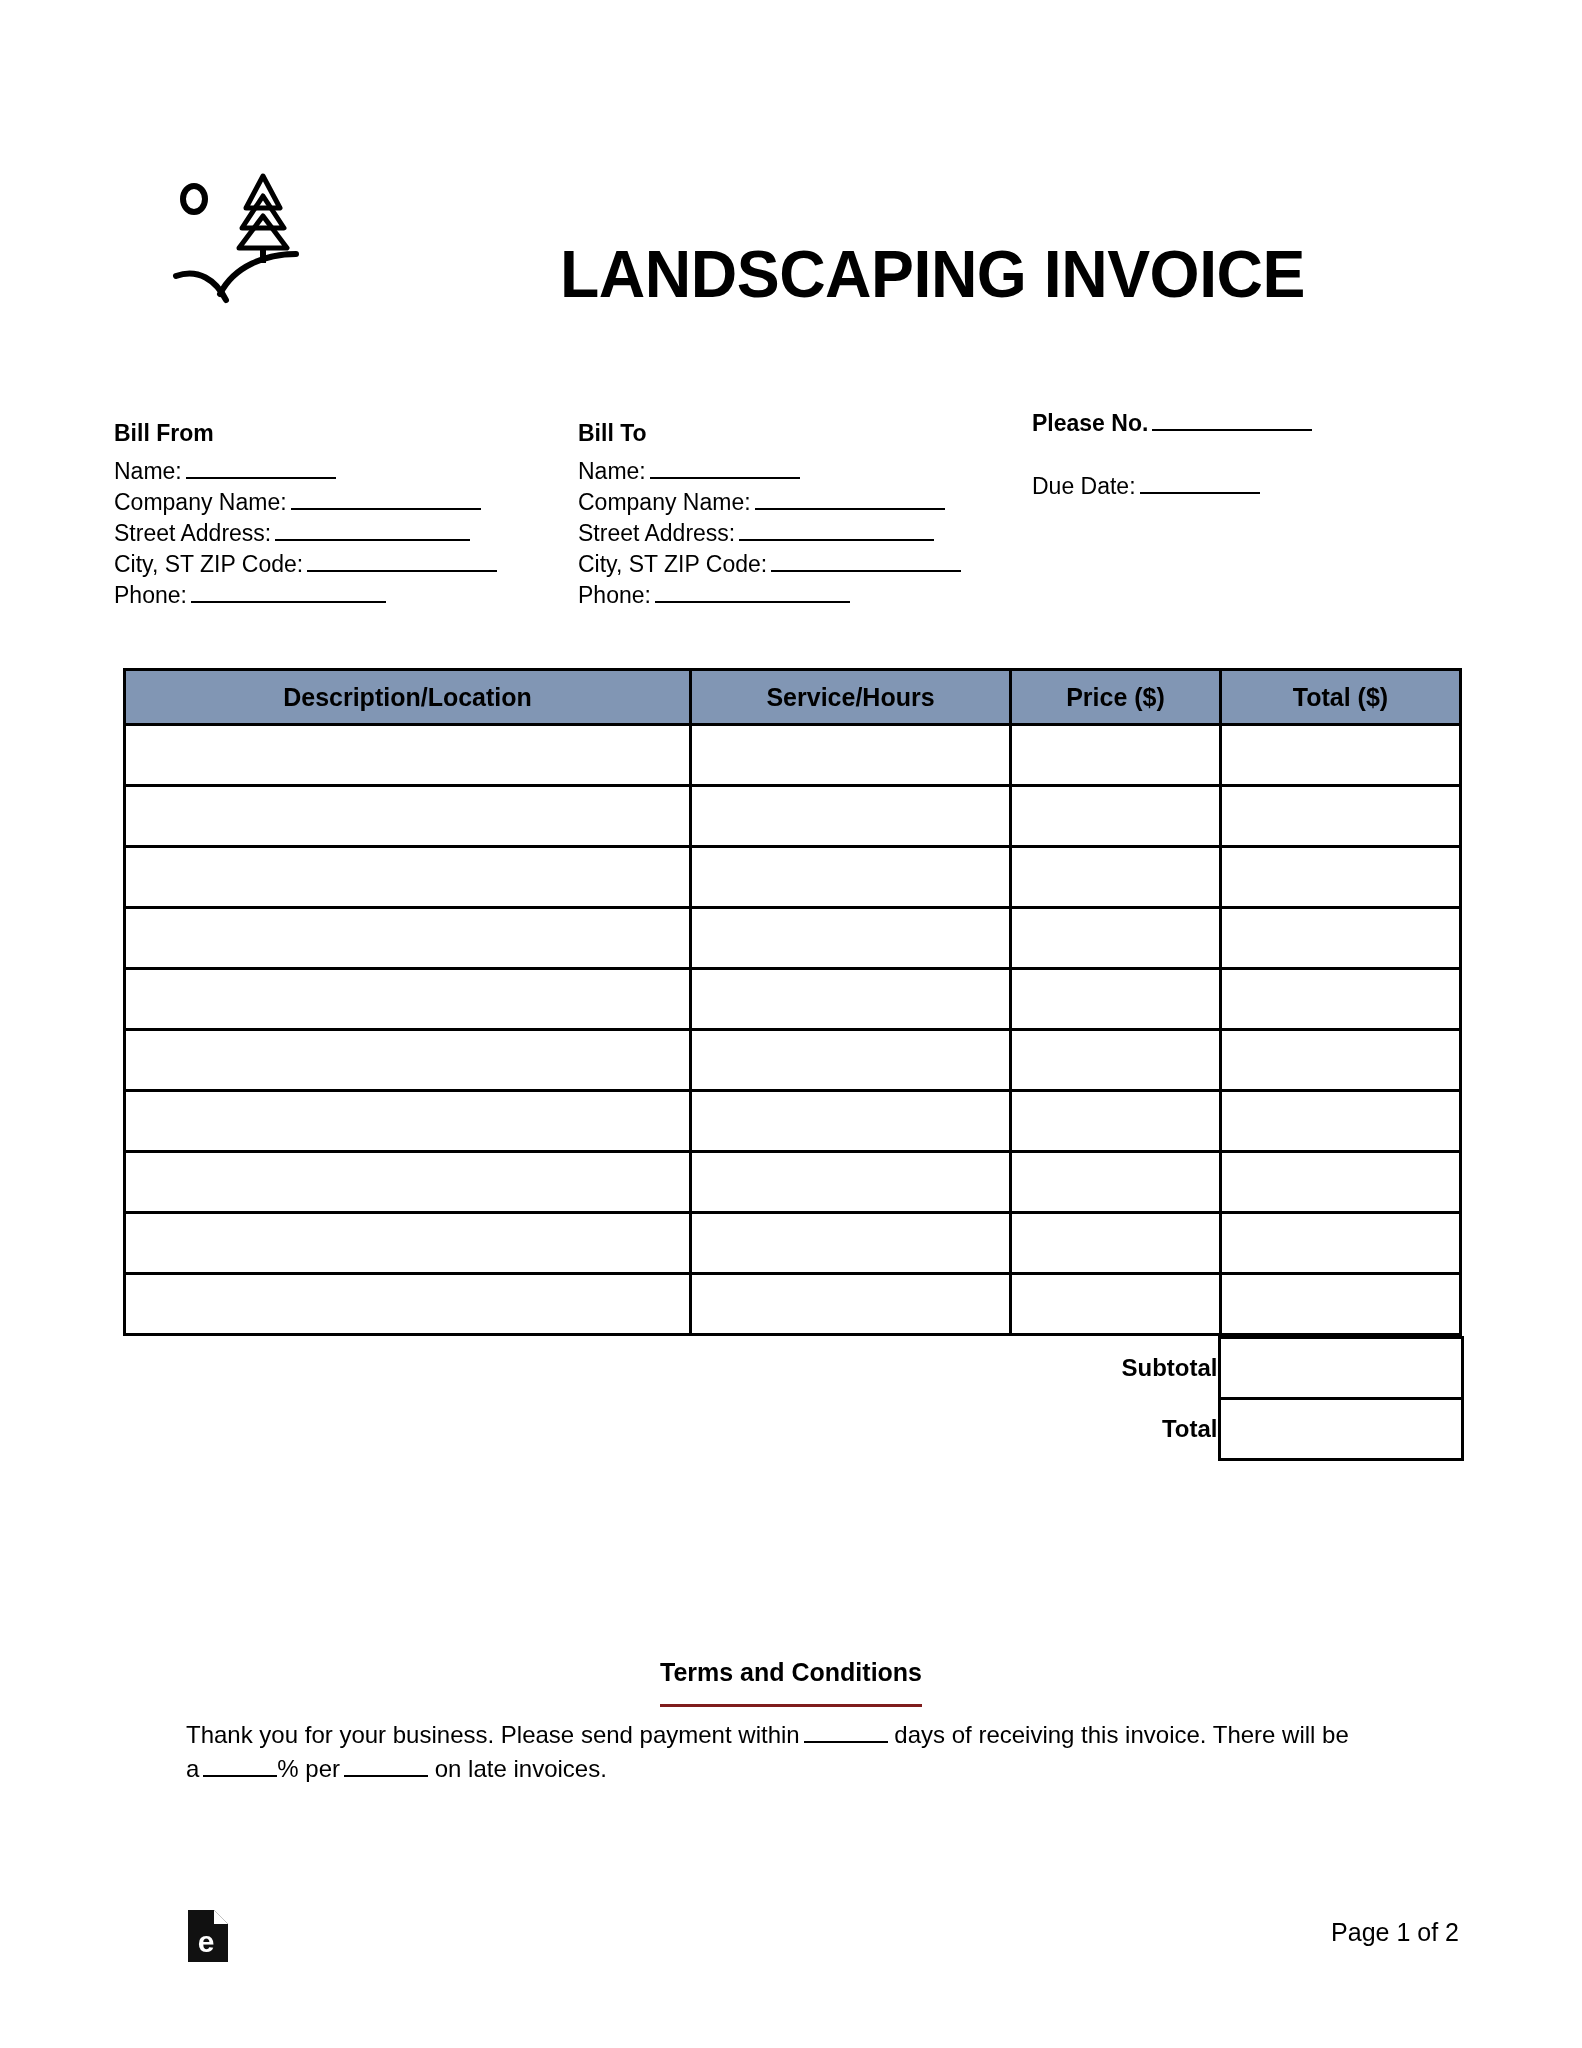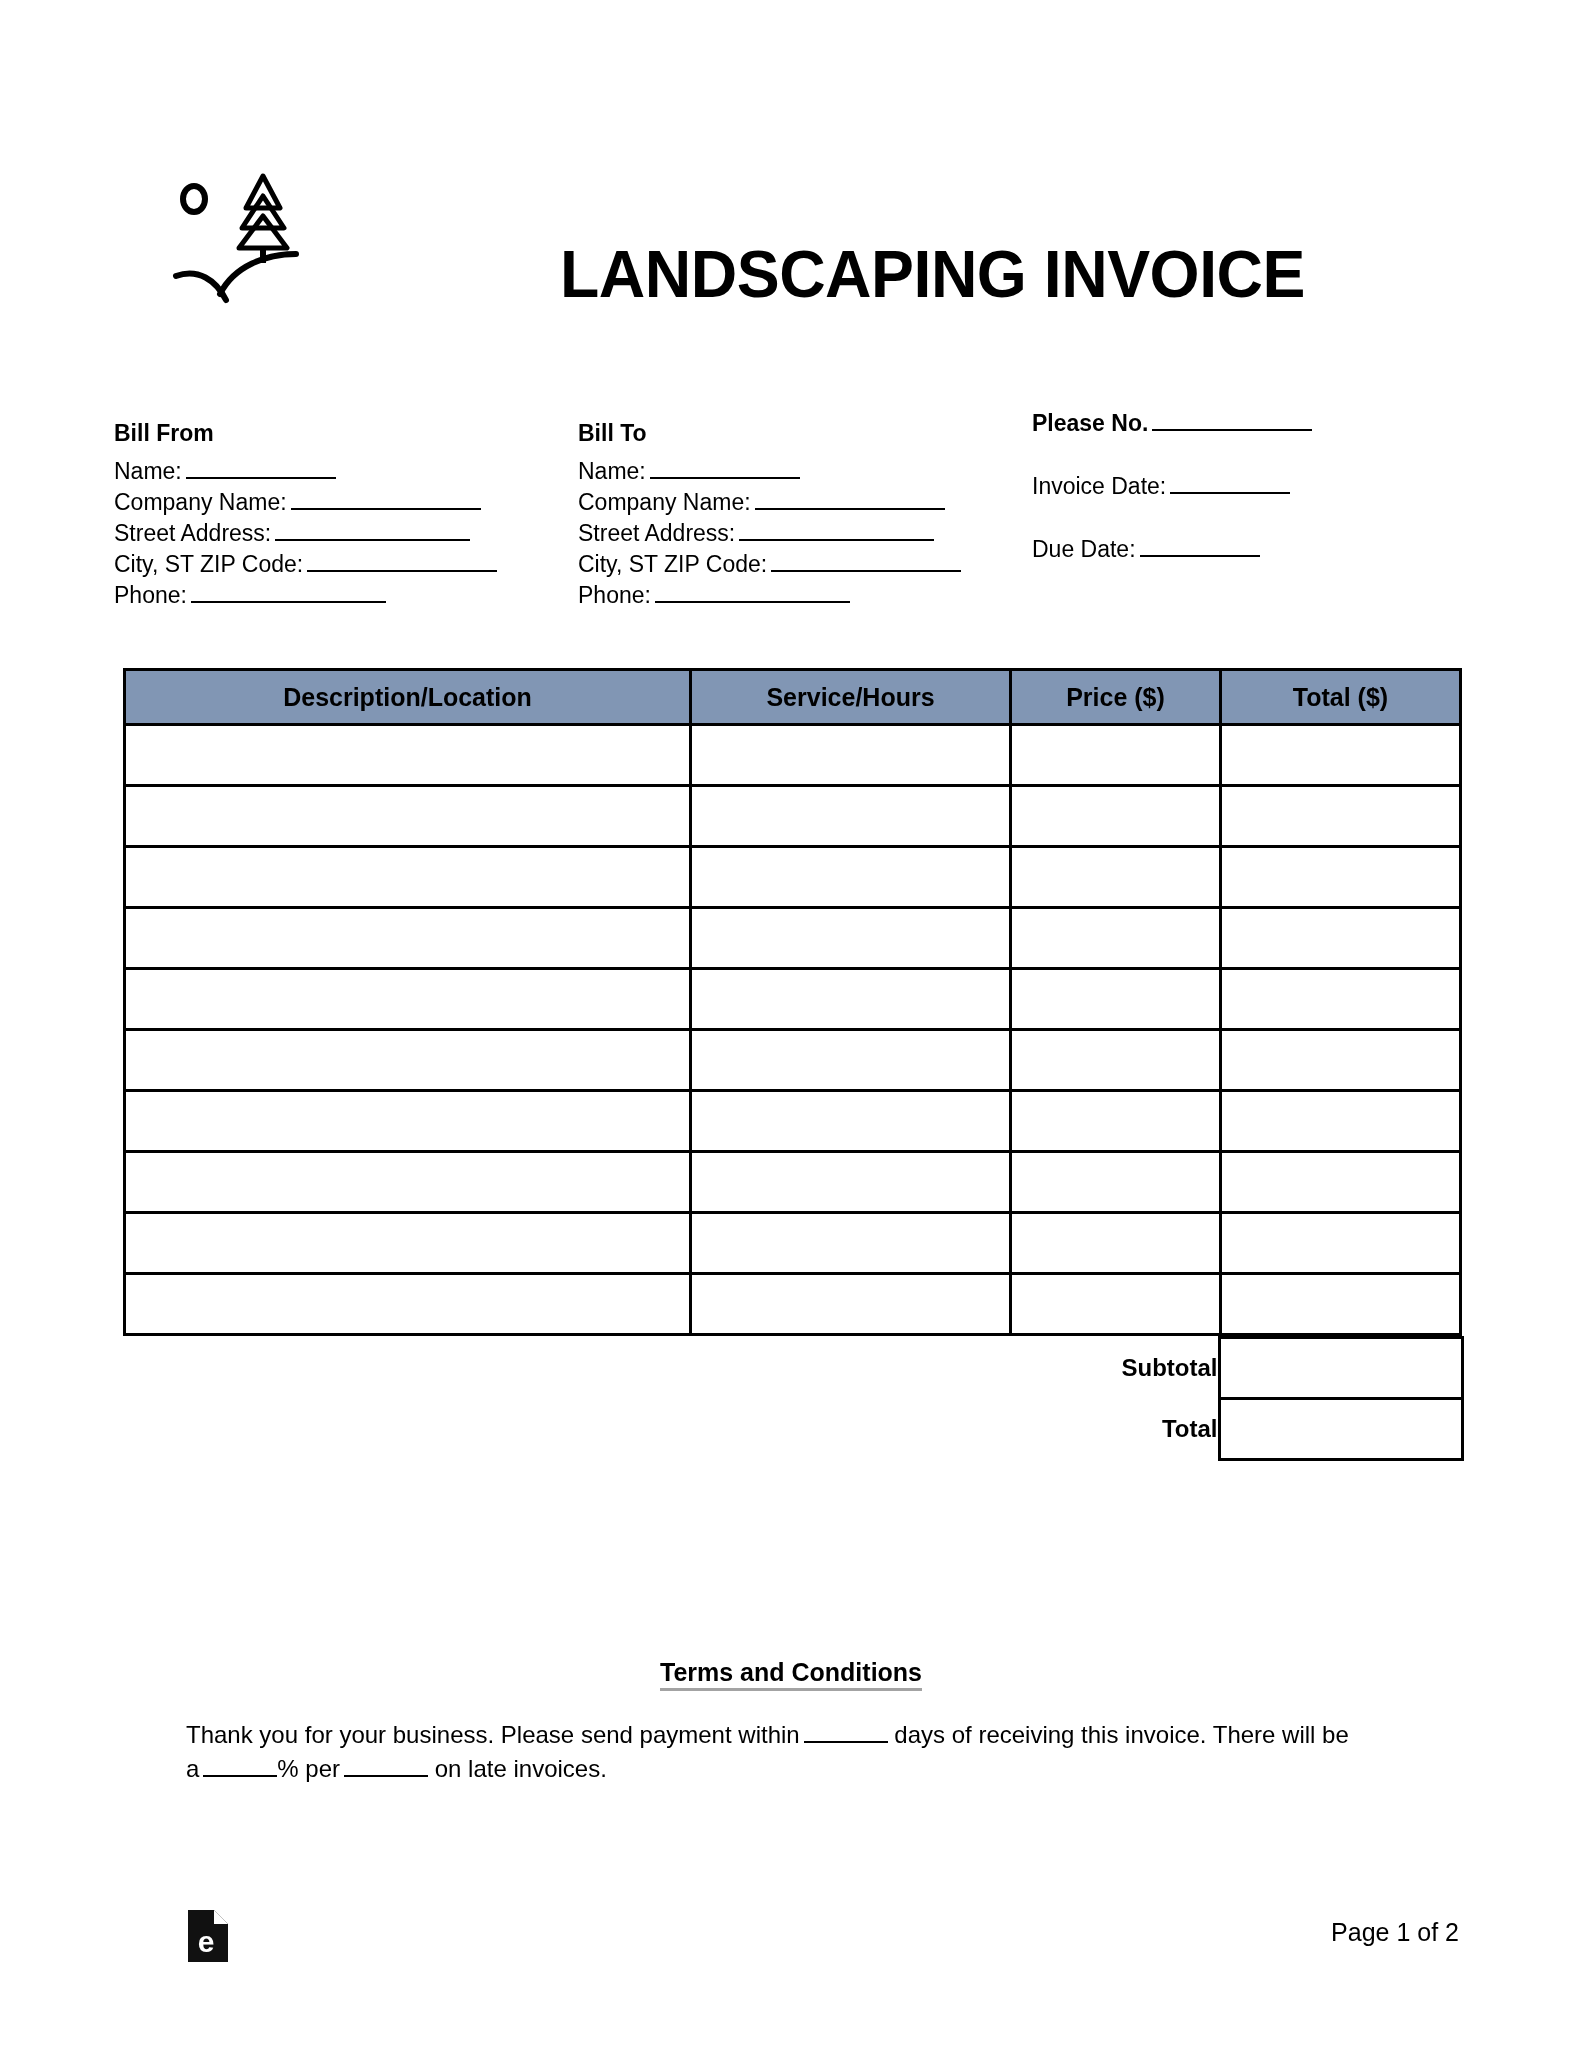"Invoice Date:" div.meta-line { html: <div> <span>Invoice Date:</span><span></span> </div> -> none }
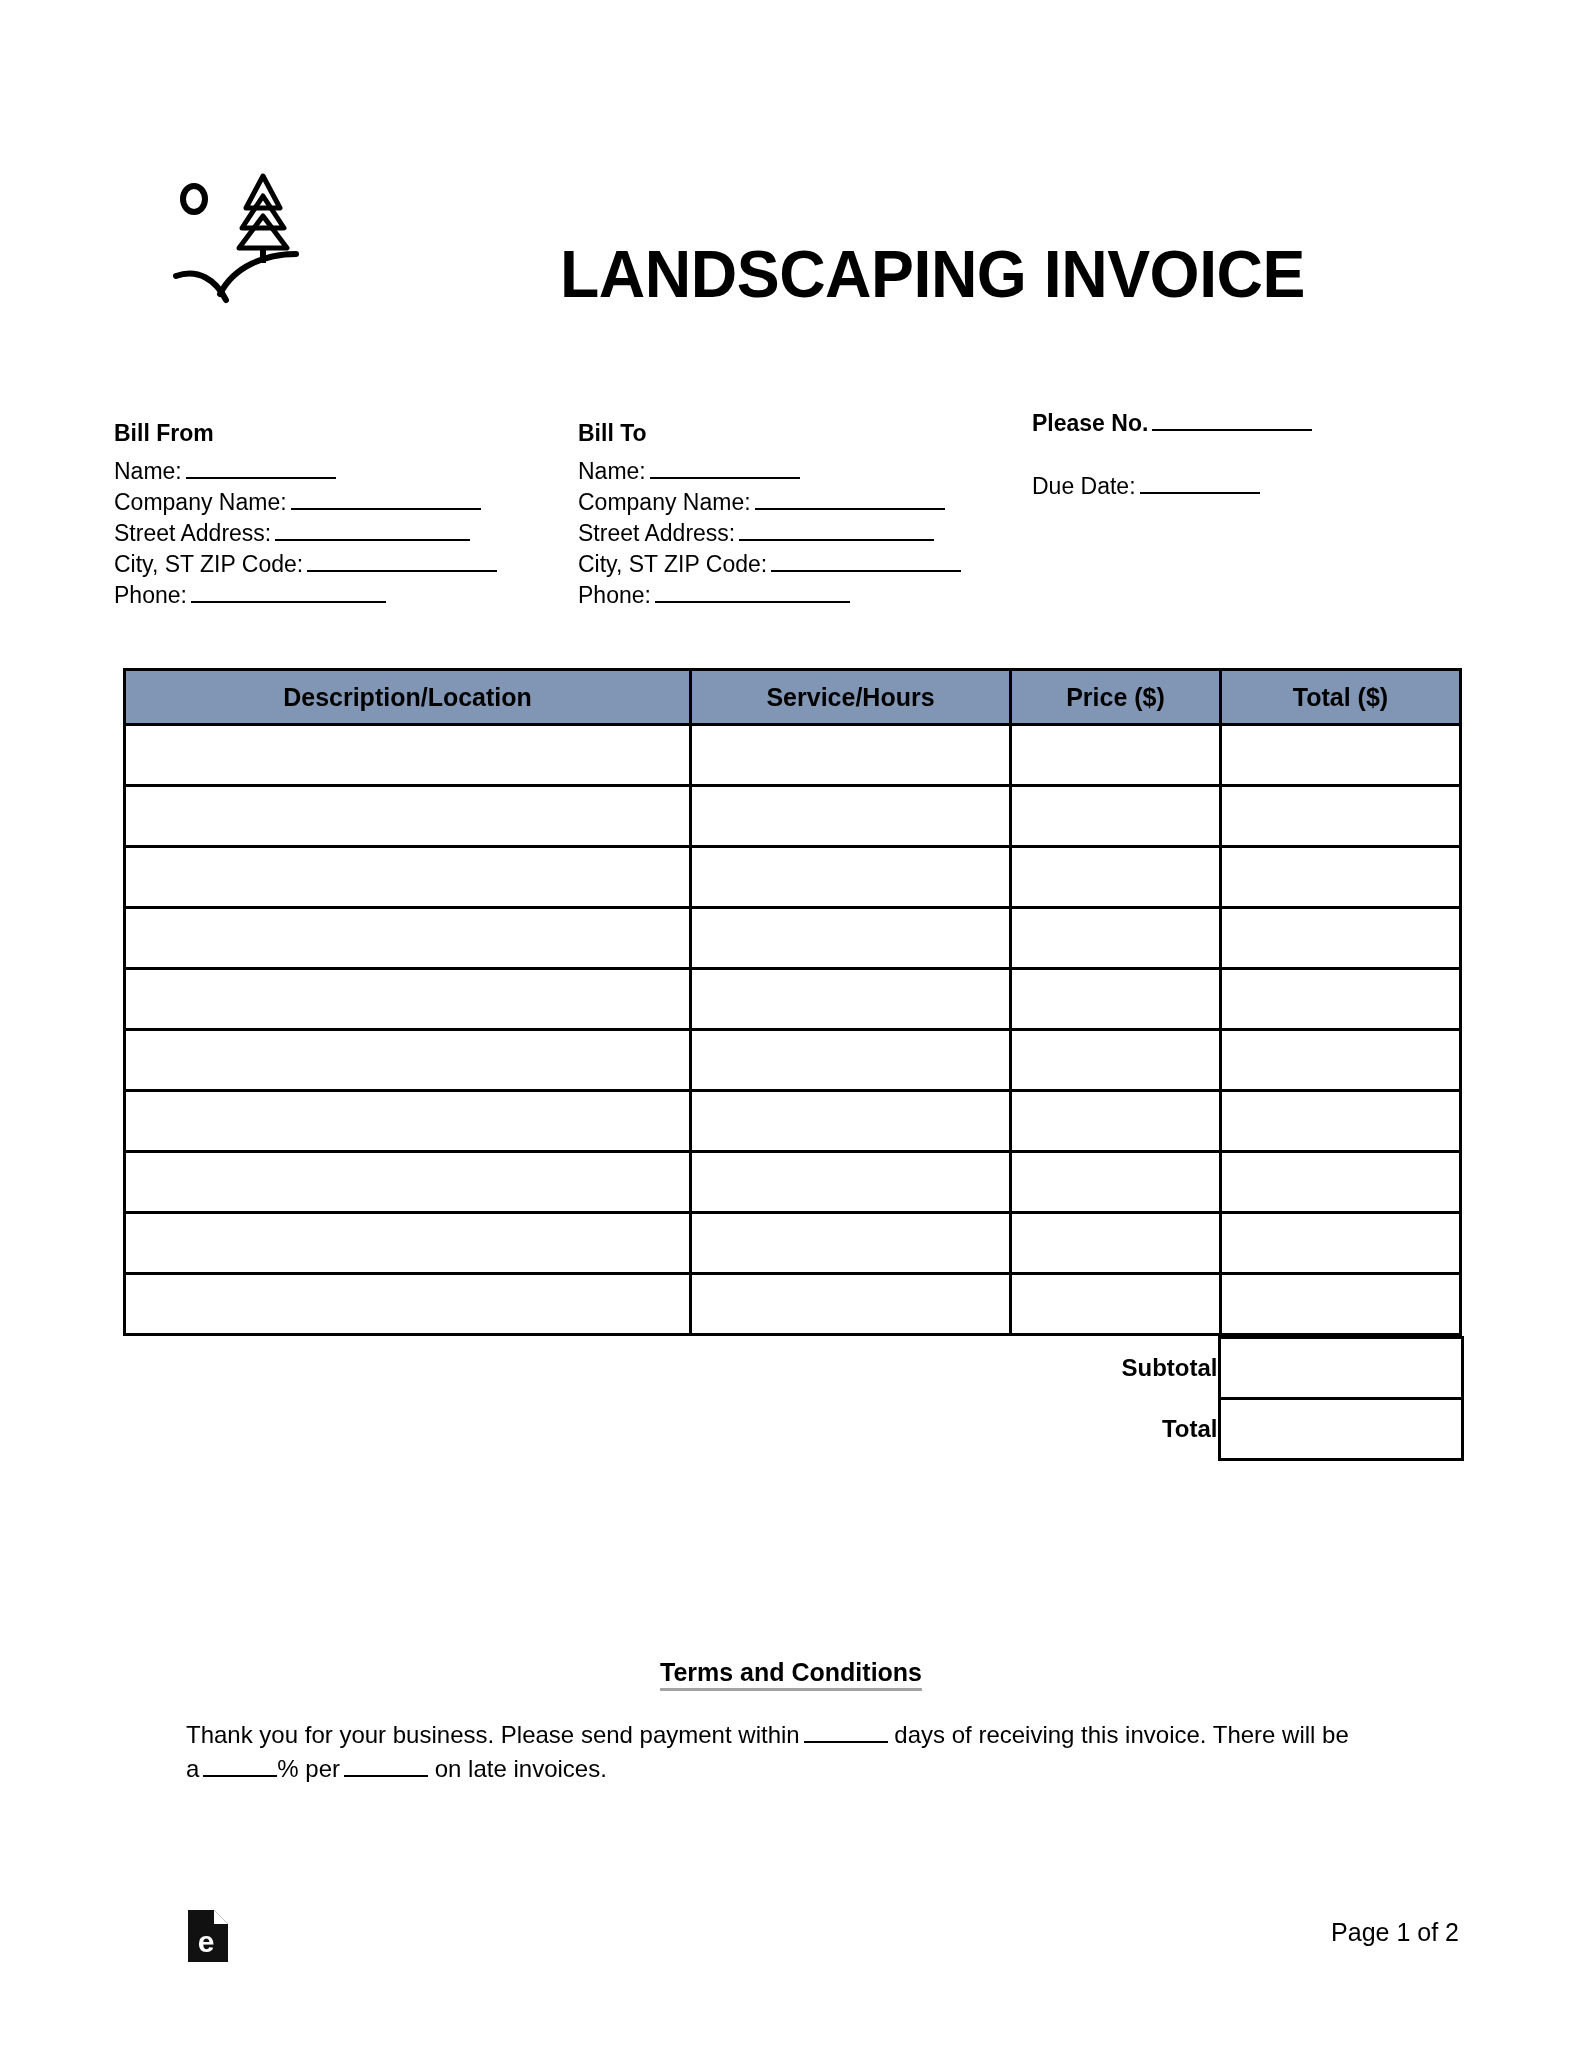"Terms and Conditions" .terms-heading span { border-bottom: 3px solid #a3a3a3 -> 3px solid #7f1d1d; padding-bottom: 2px -> 18px }
